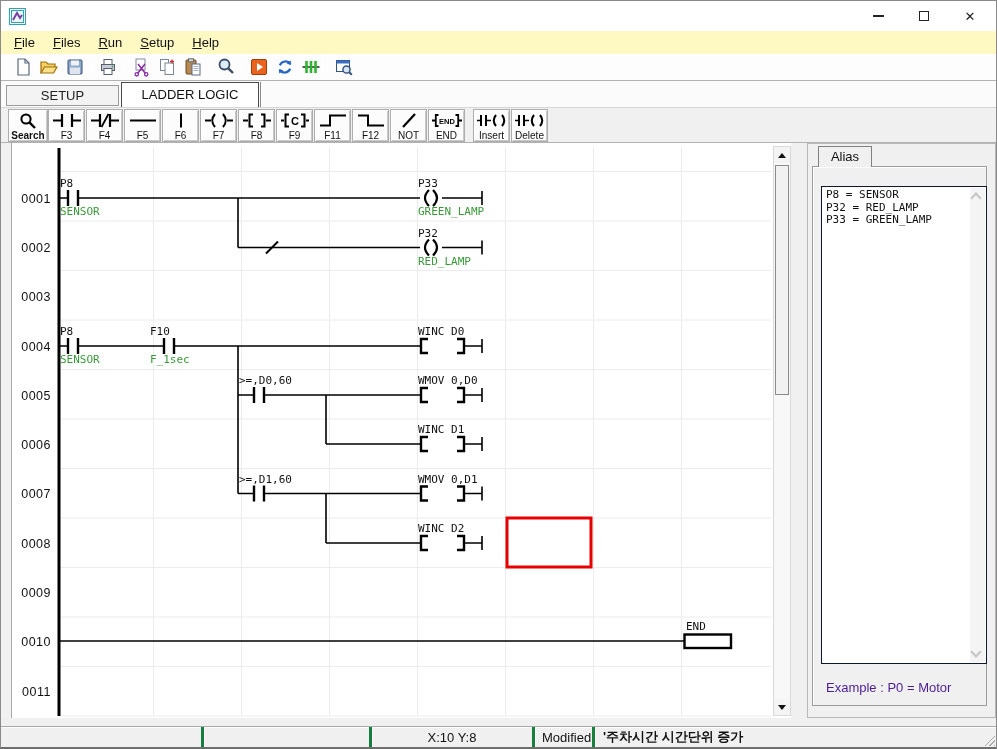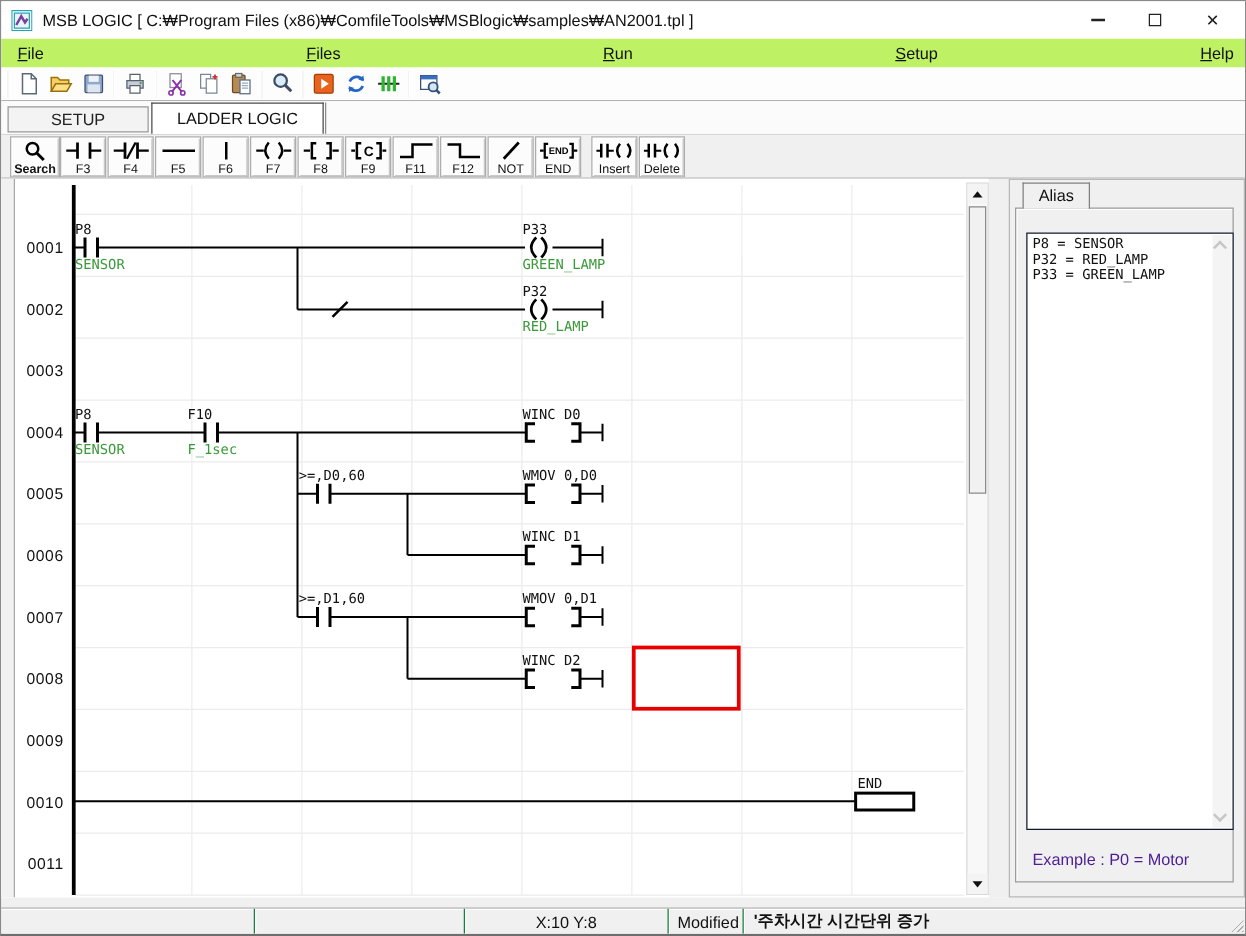"MSB LOGIC [ C:₩Program Files" span.title-text { html: <span>MSB LOGIC [ C:₩Program Files (x86)₩ComfileTools₩MSBlogic₩samples₩AN2001.tpl ]</span> -> none }
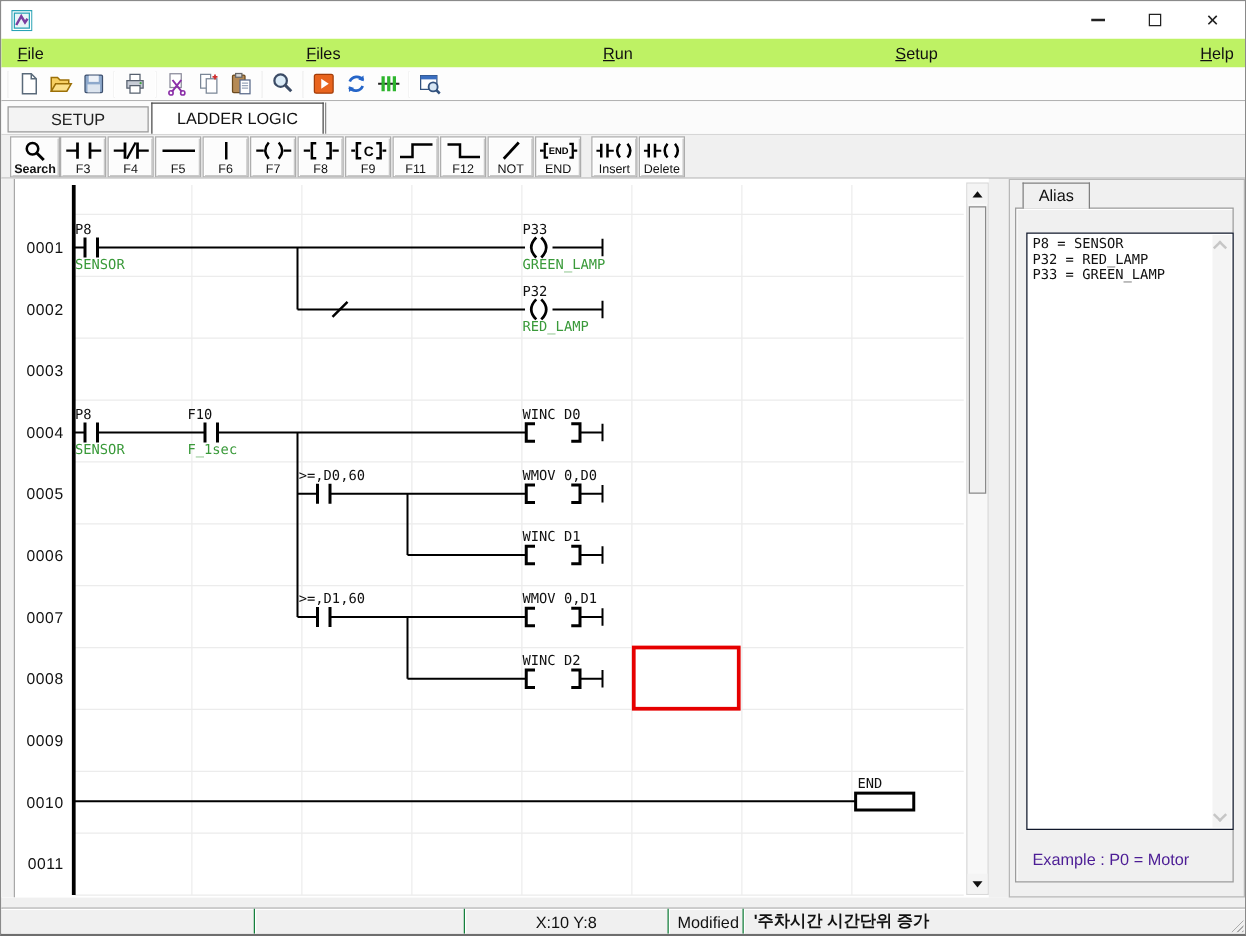"File" .menubar { background: #bef264 -> #fef9c3; justify-content: space-between -> none }
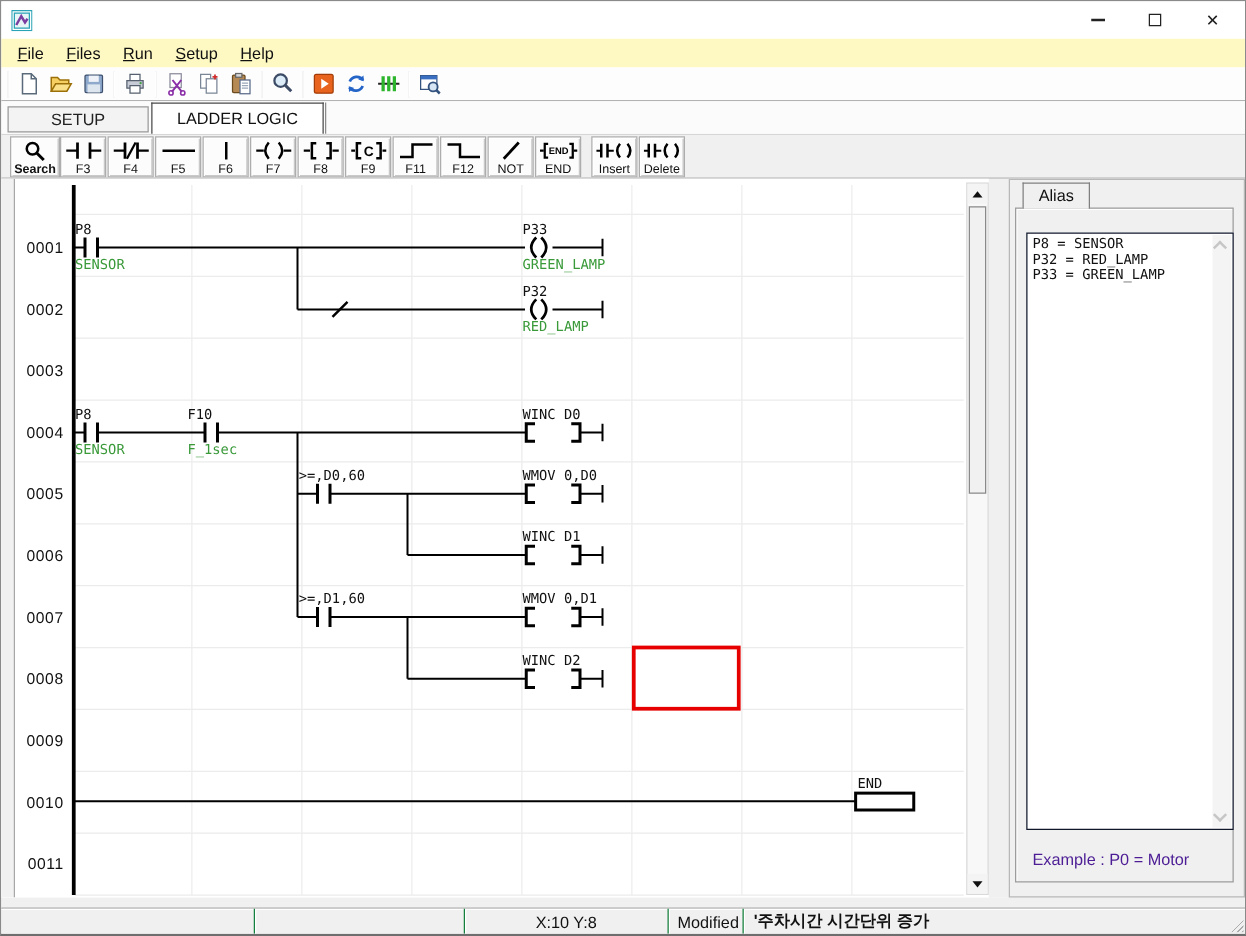"X:10 Y:8" .sb-cell { border-right: 1px solid #15803d -> 3px solid #15803d }
